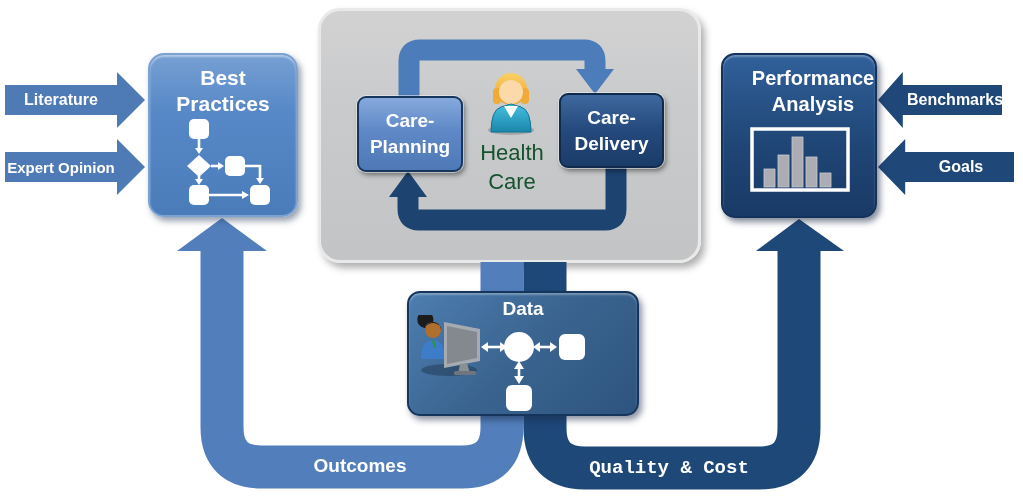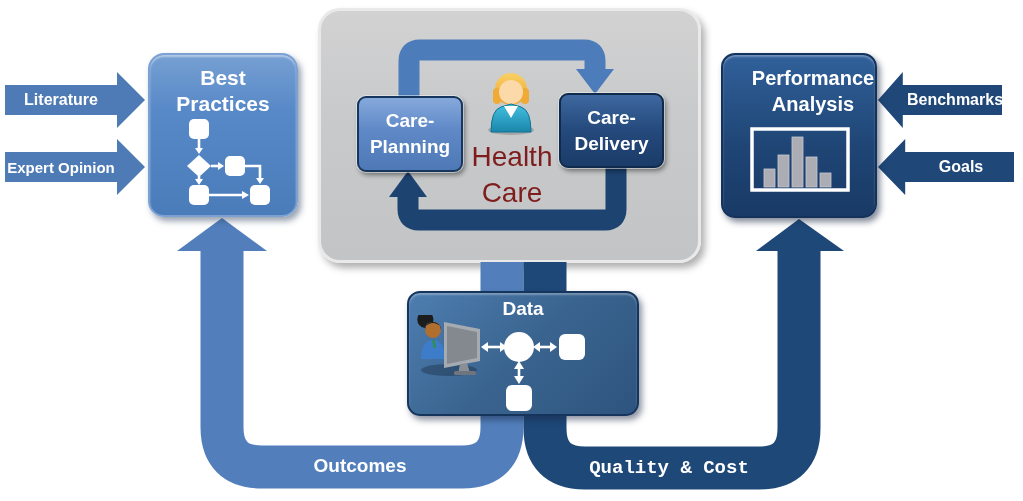"Health" .hc-label { color: #7f1d1d -> #14532d; font-size: 28px -> 22px }
